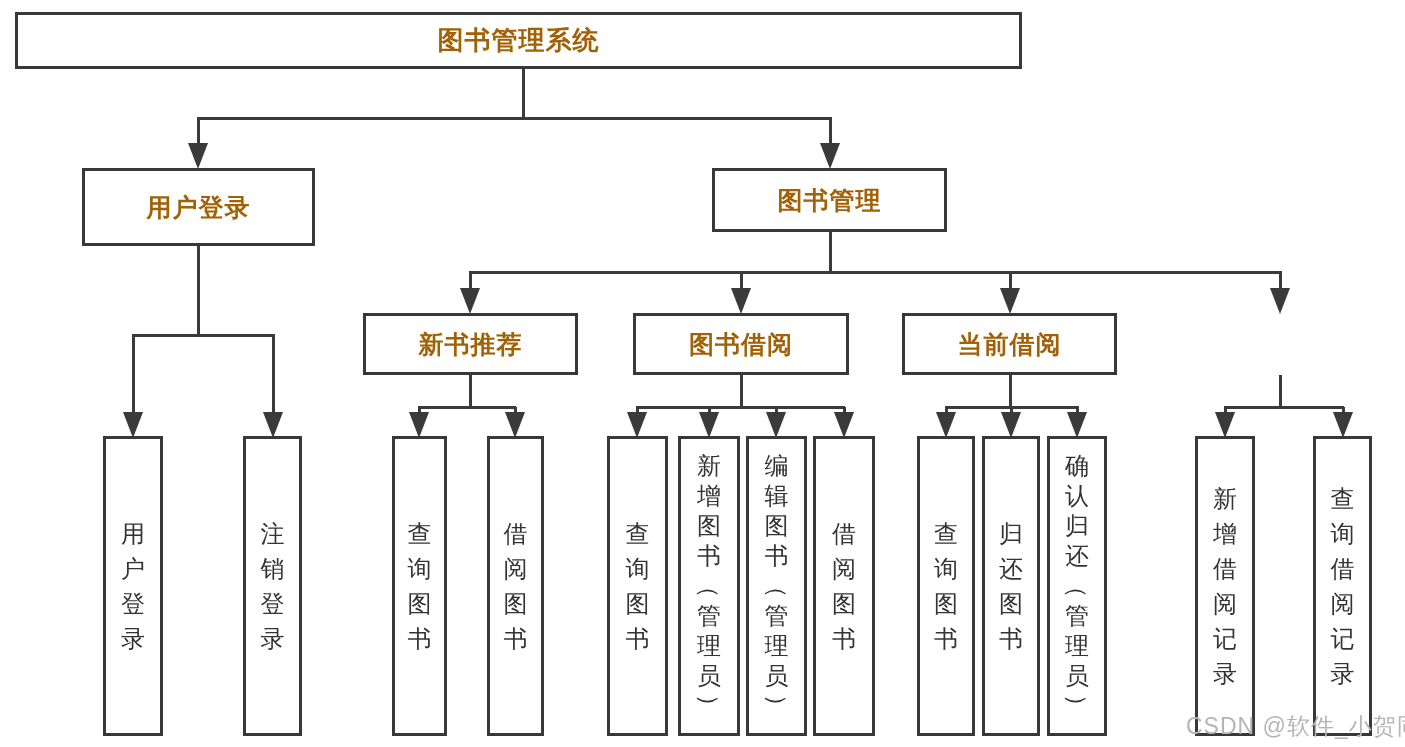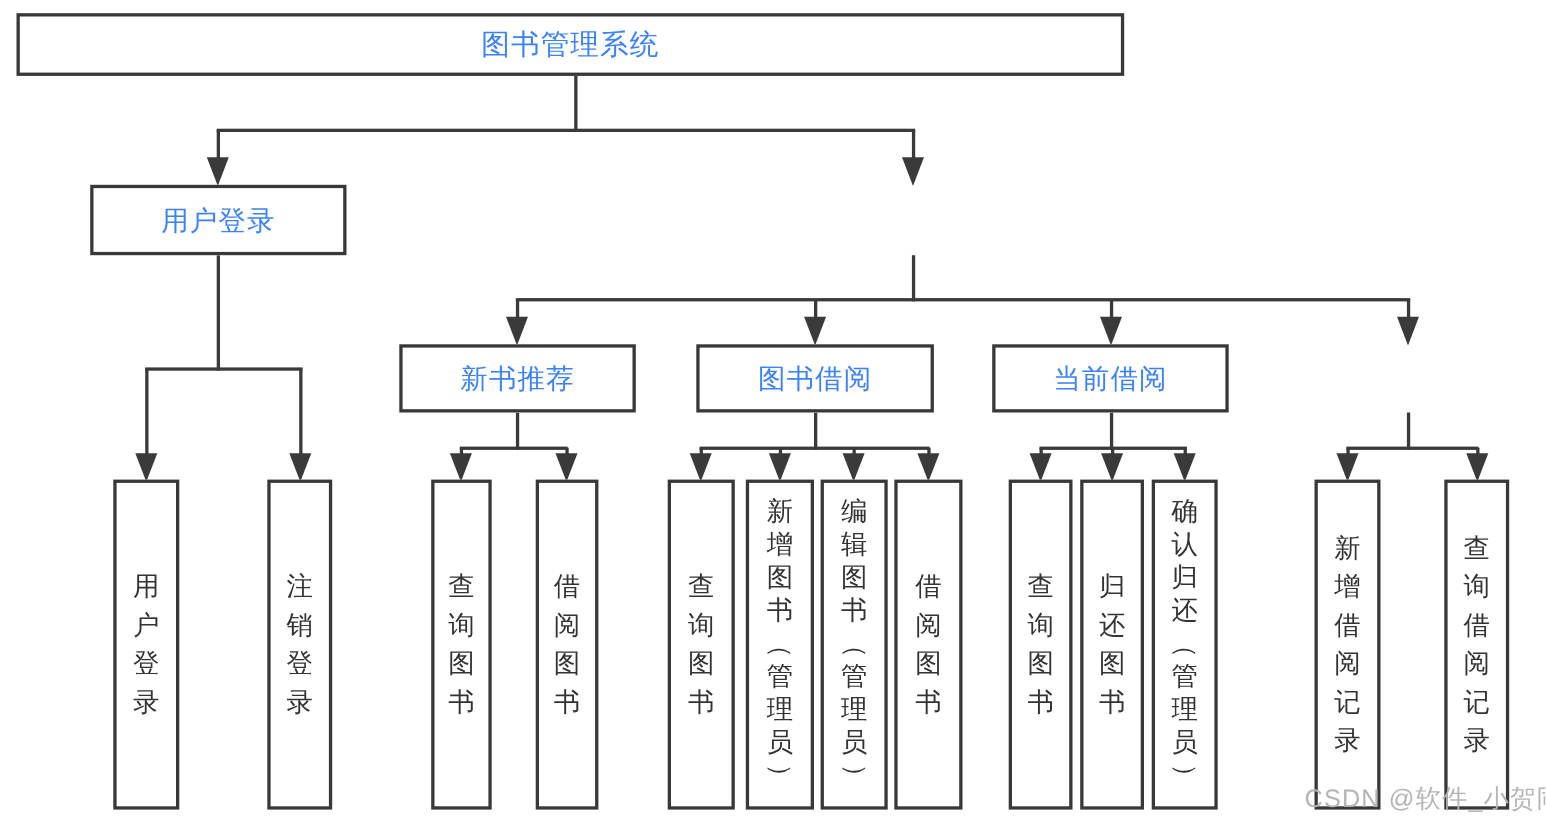"图书管理系统" .node .hlabel { color: #3b82f6 -> #a16207; font-weight: none -> bold }
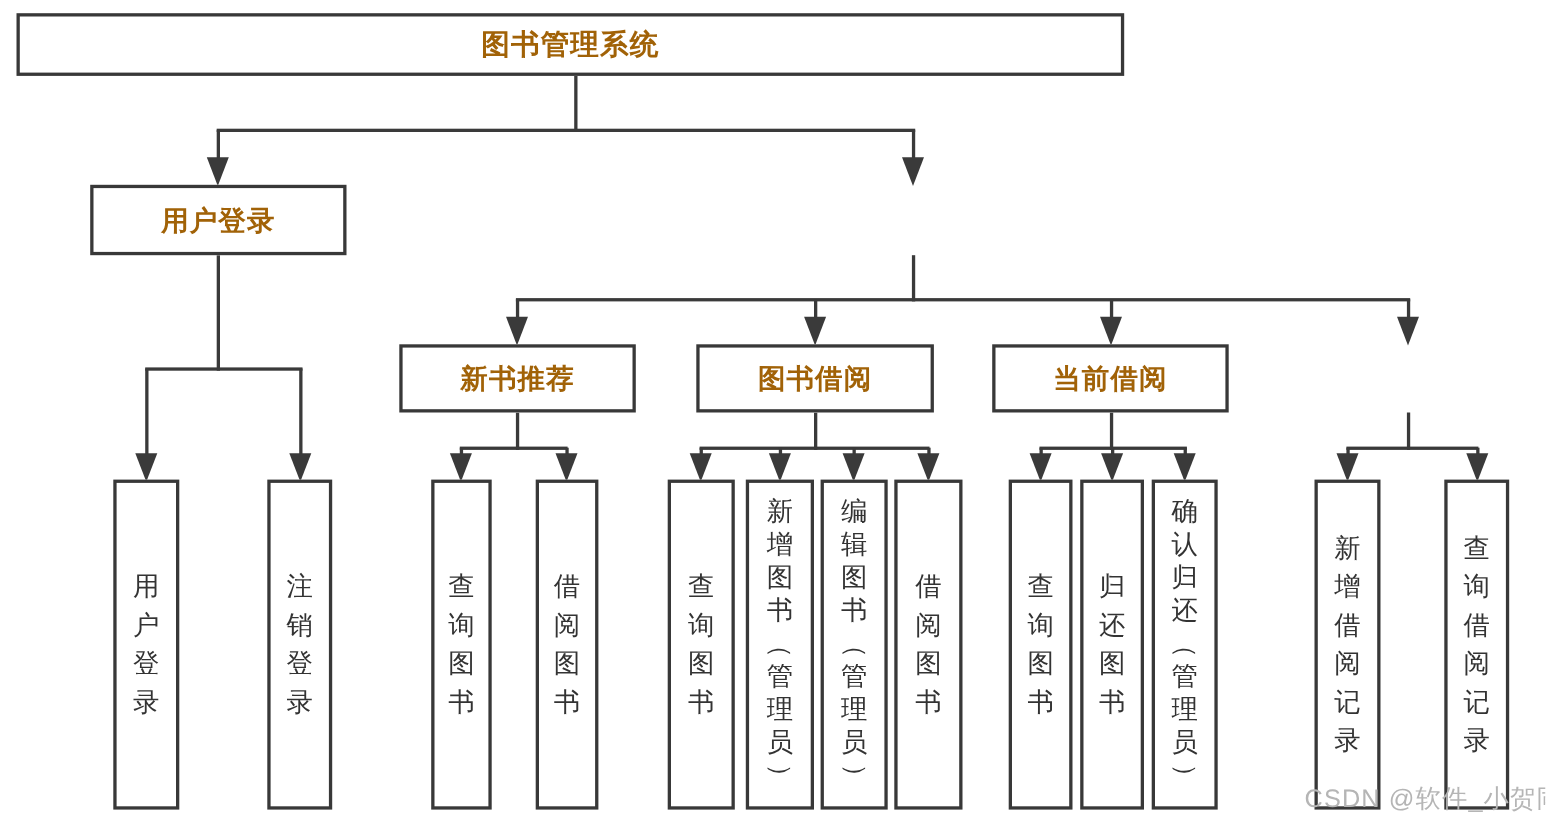"用户登录" div.node { height: 64px -> 78px }
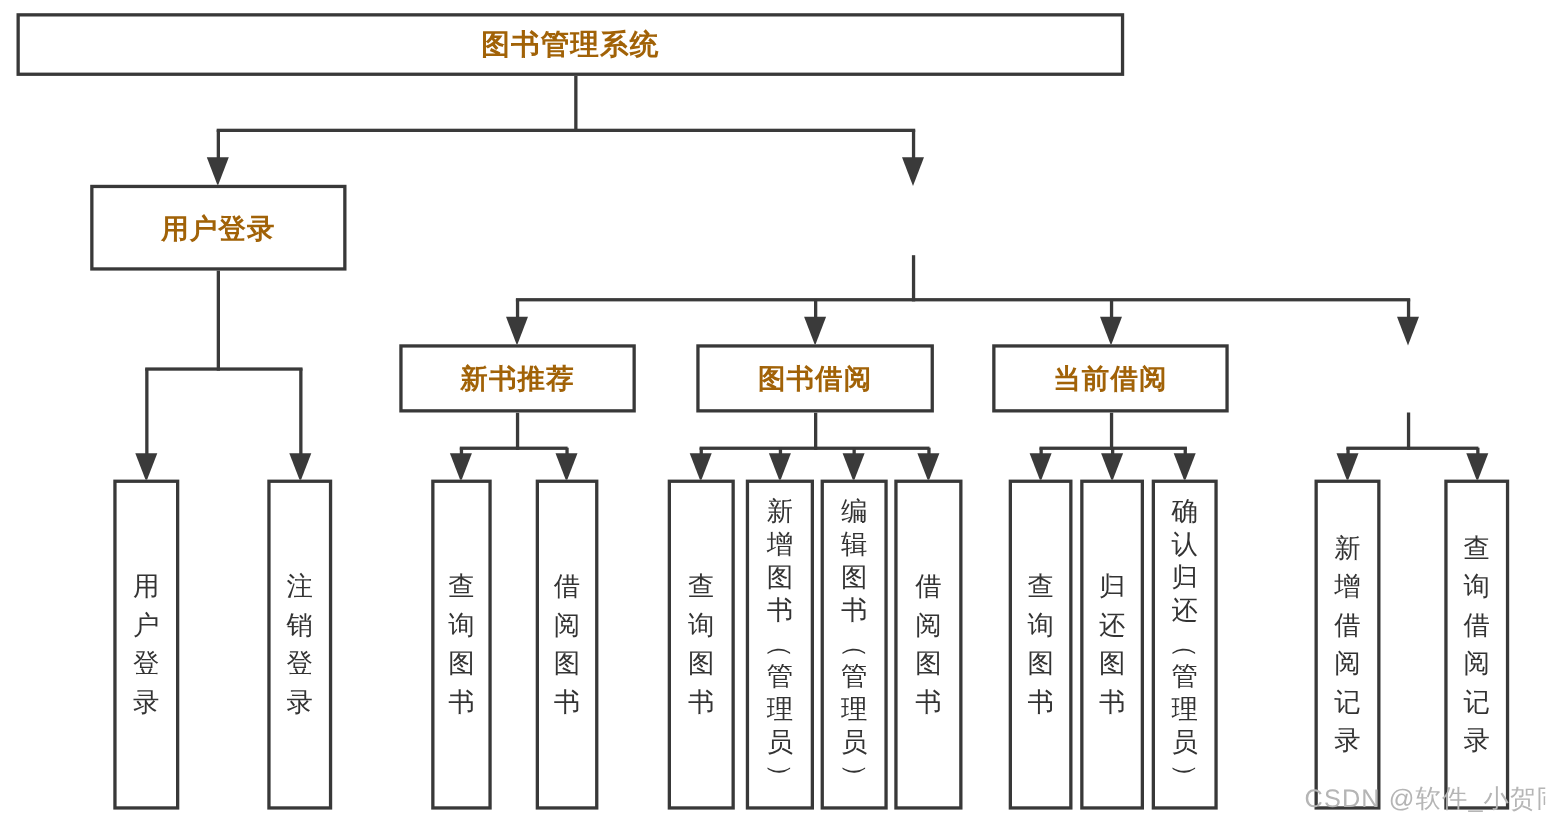"图书管理" div.node { html: none -> <div> <span>图书管理</span> </div> }
